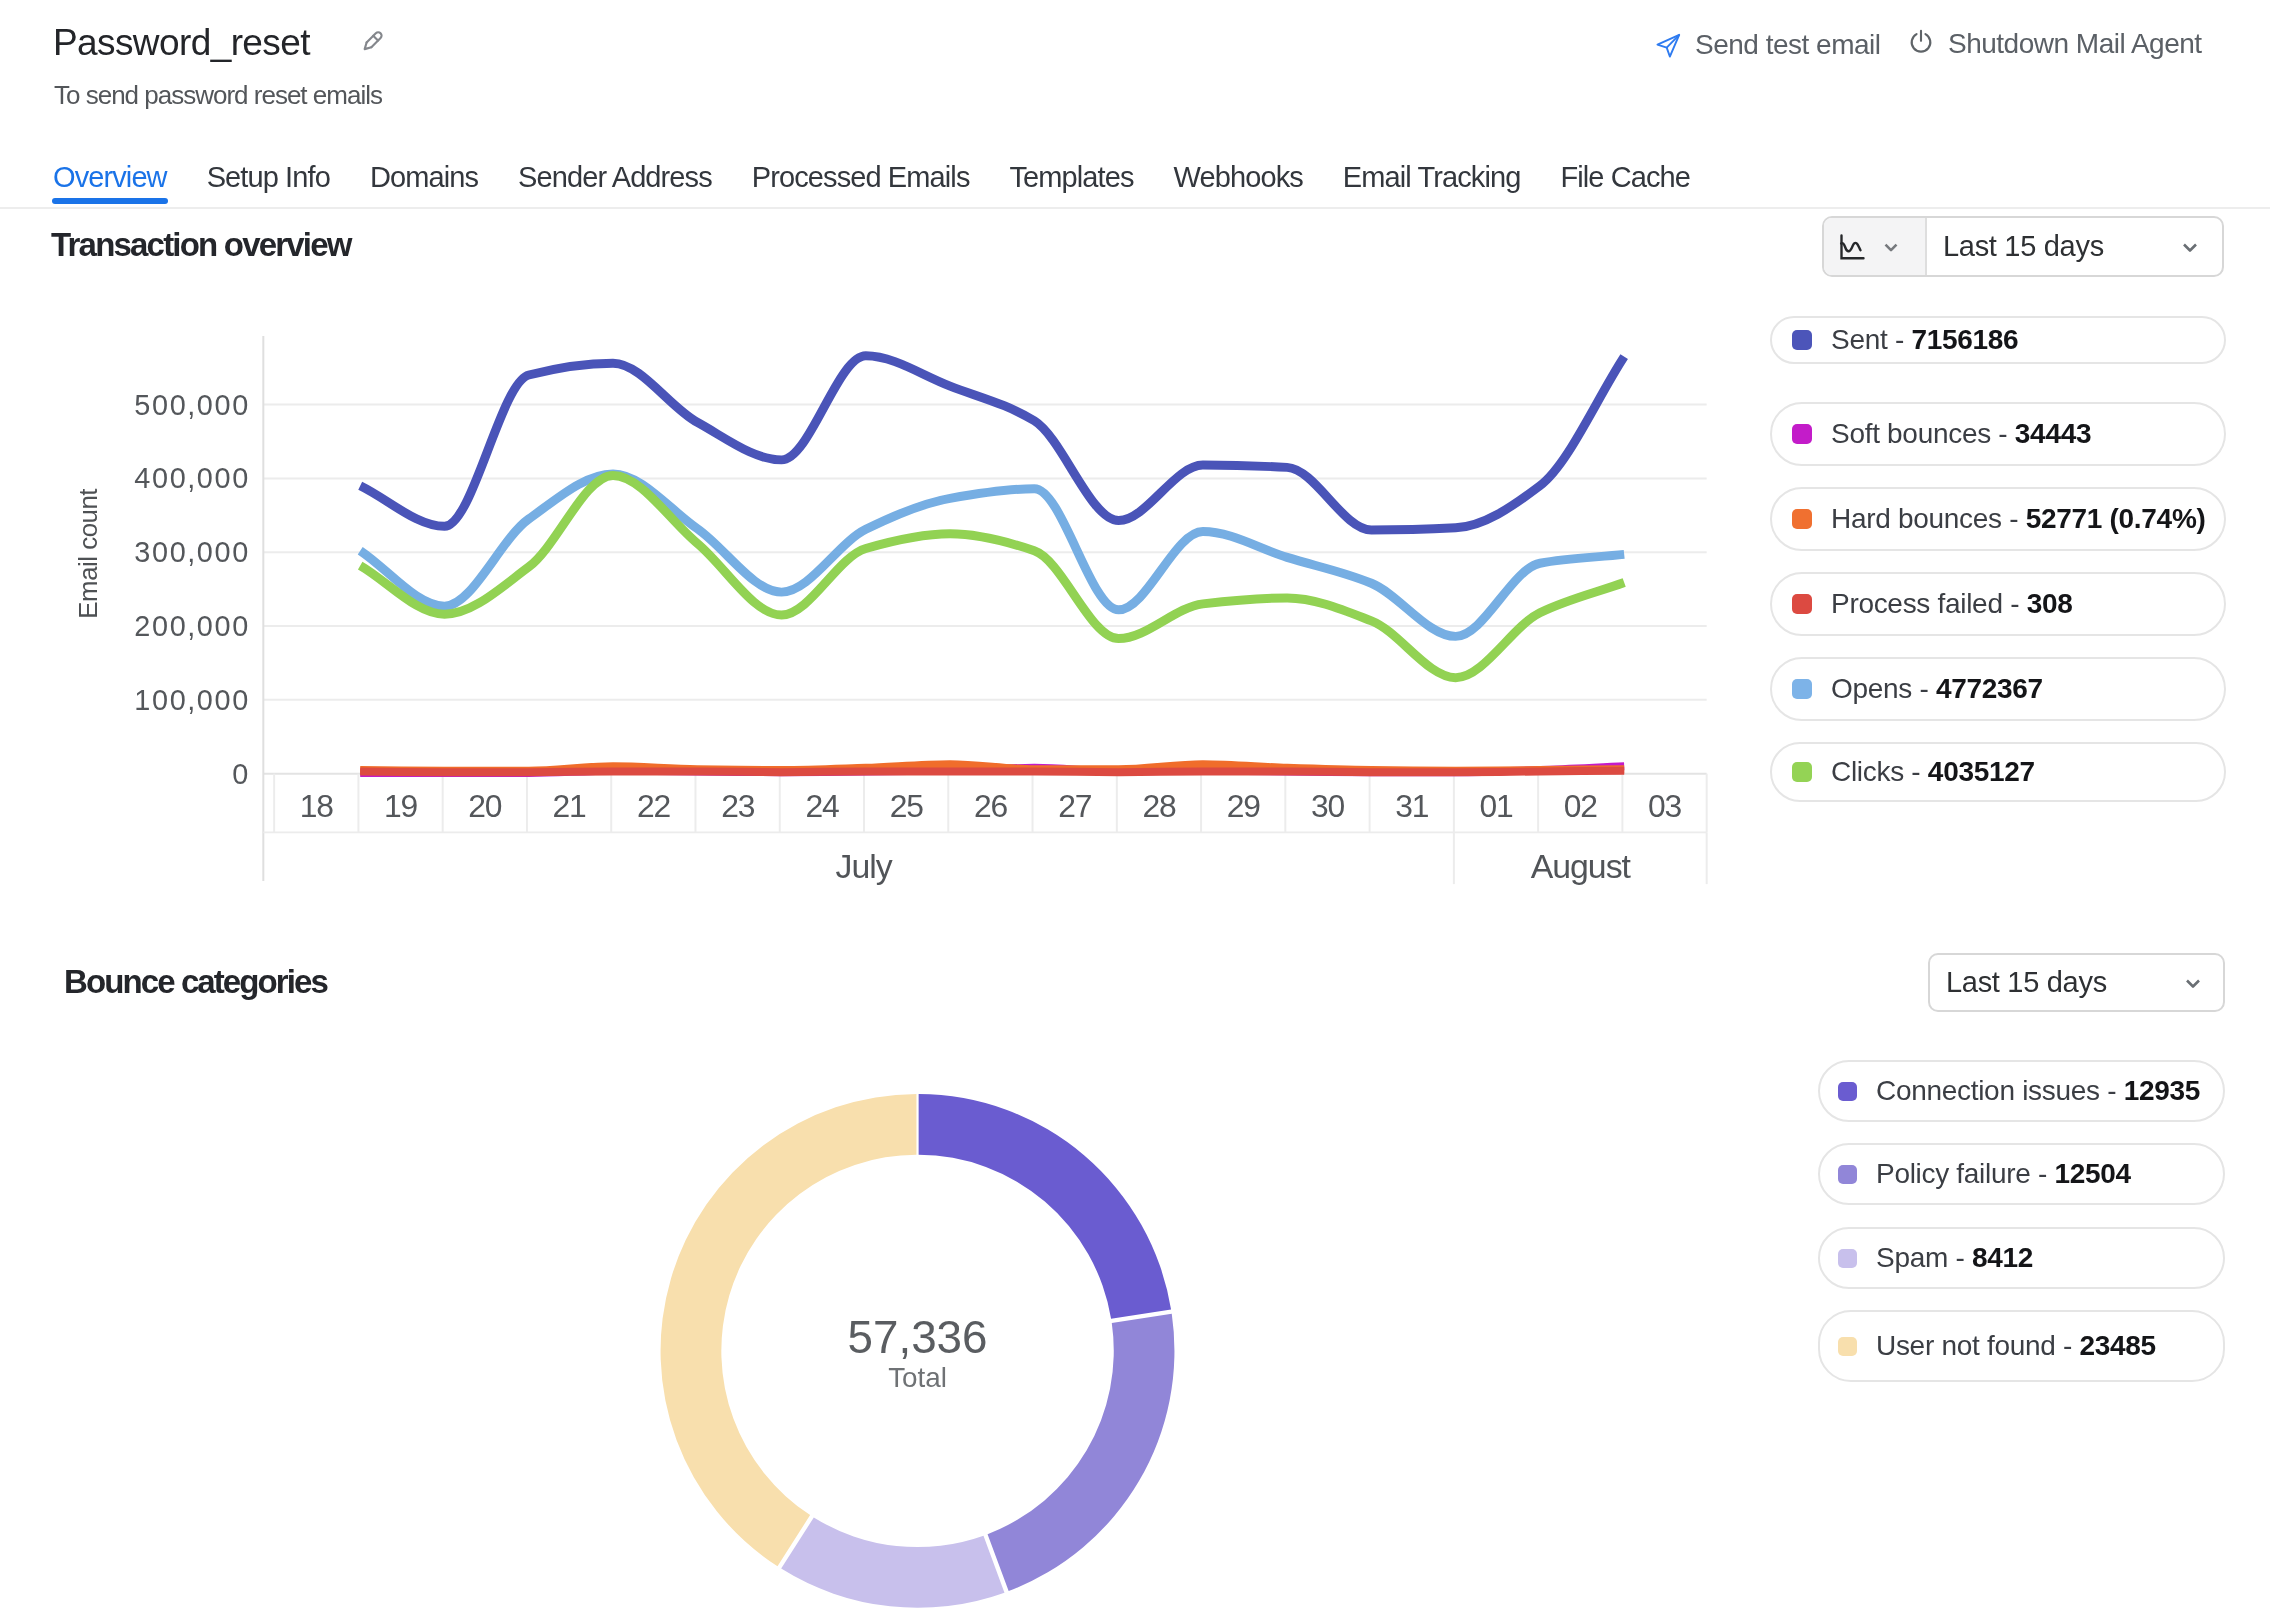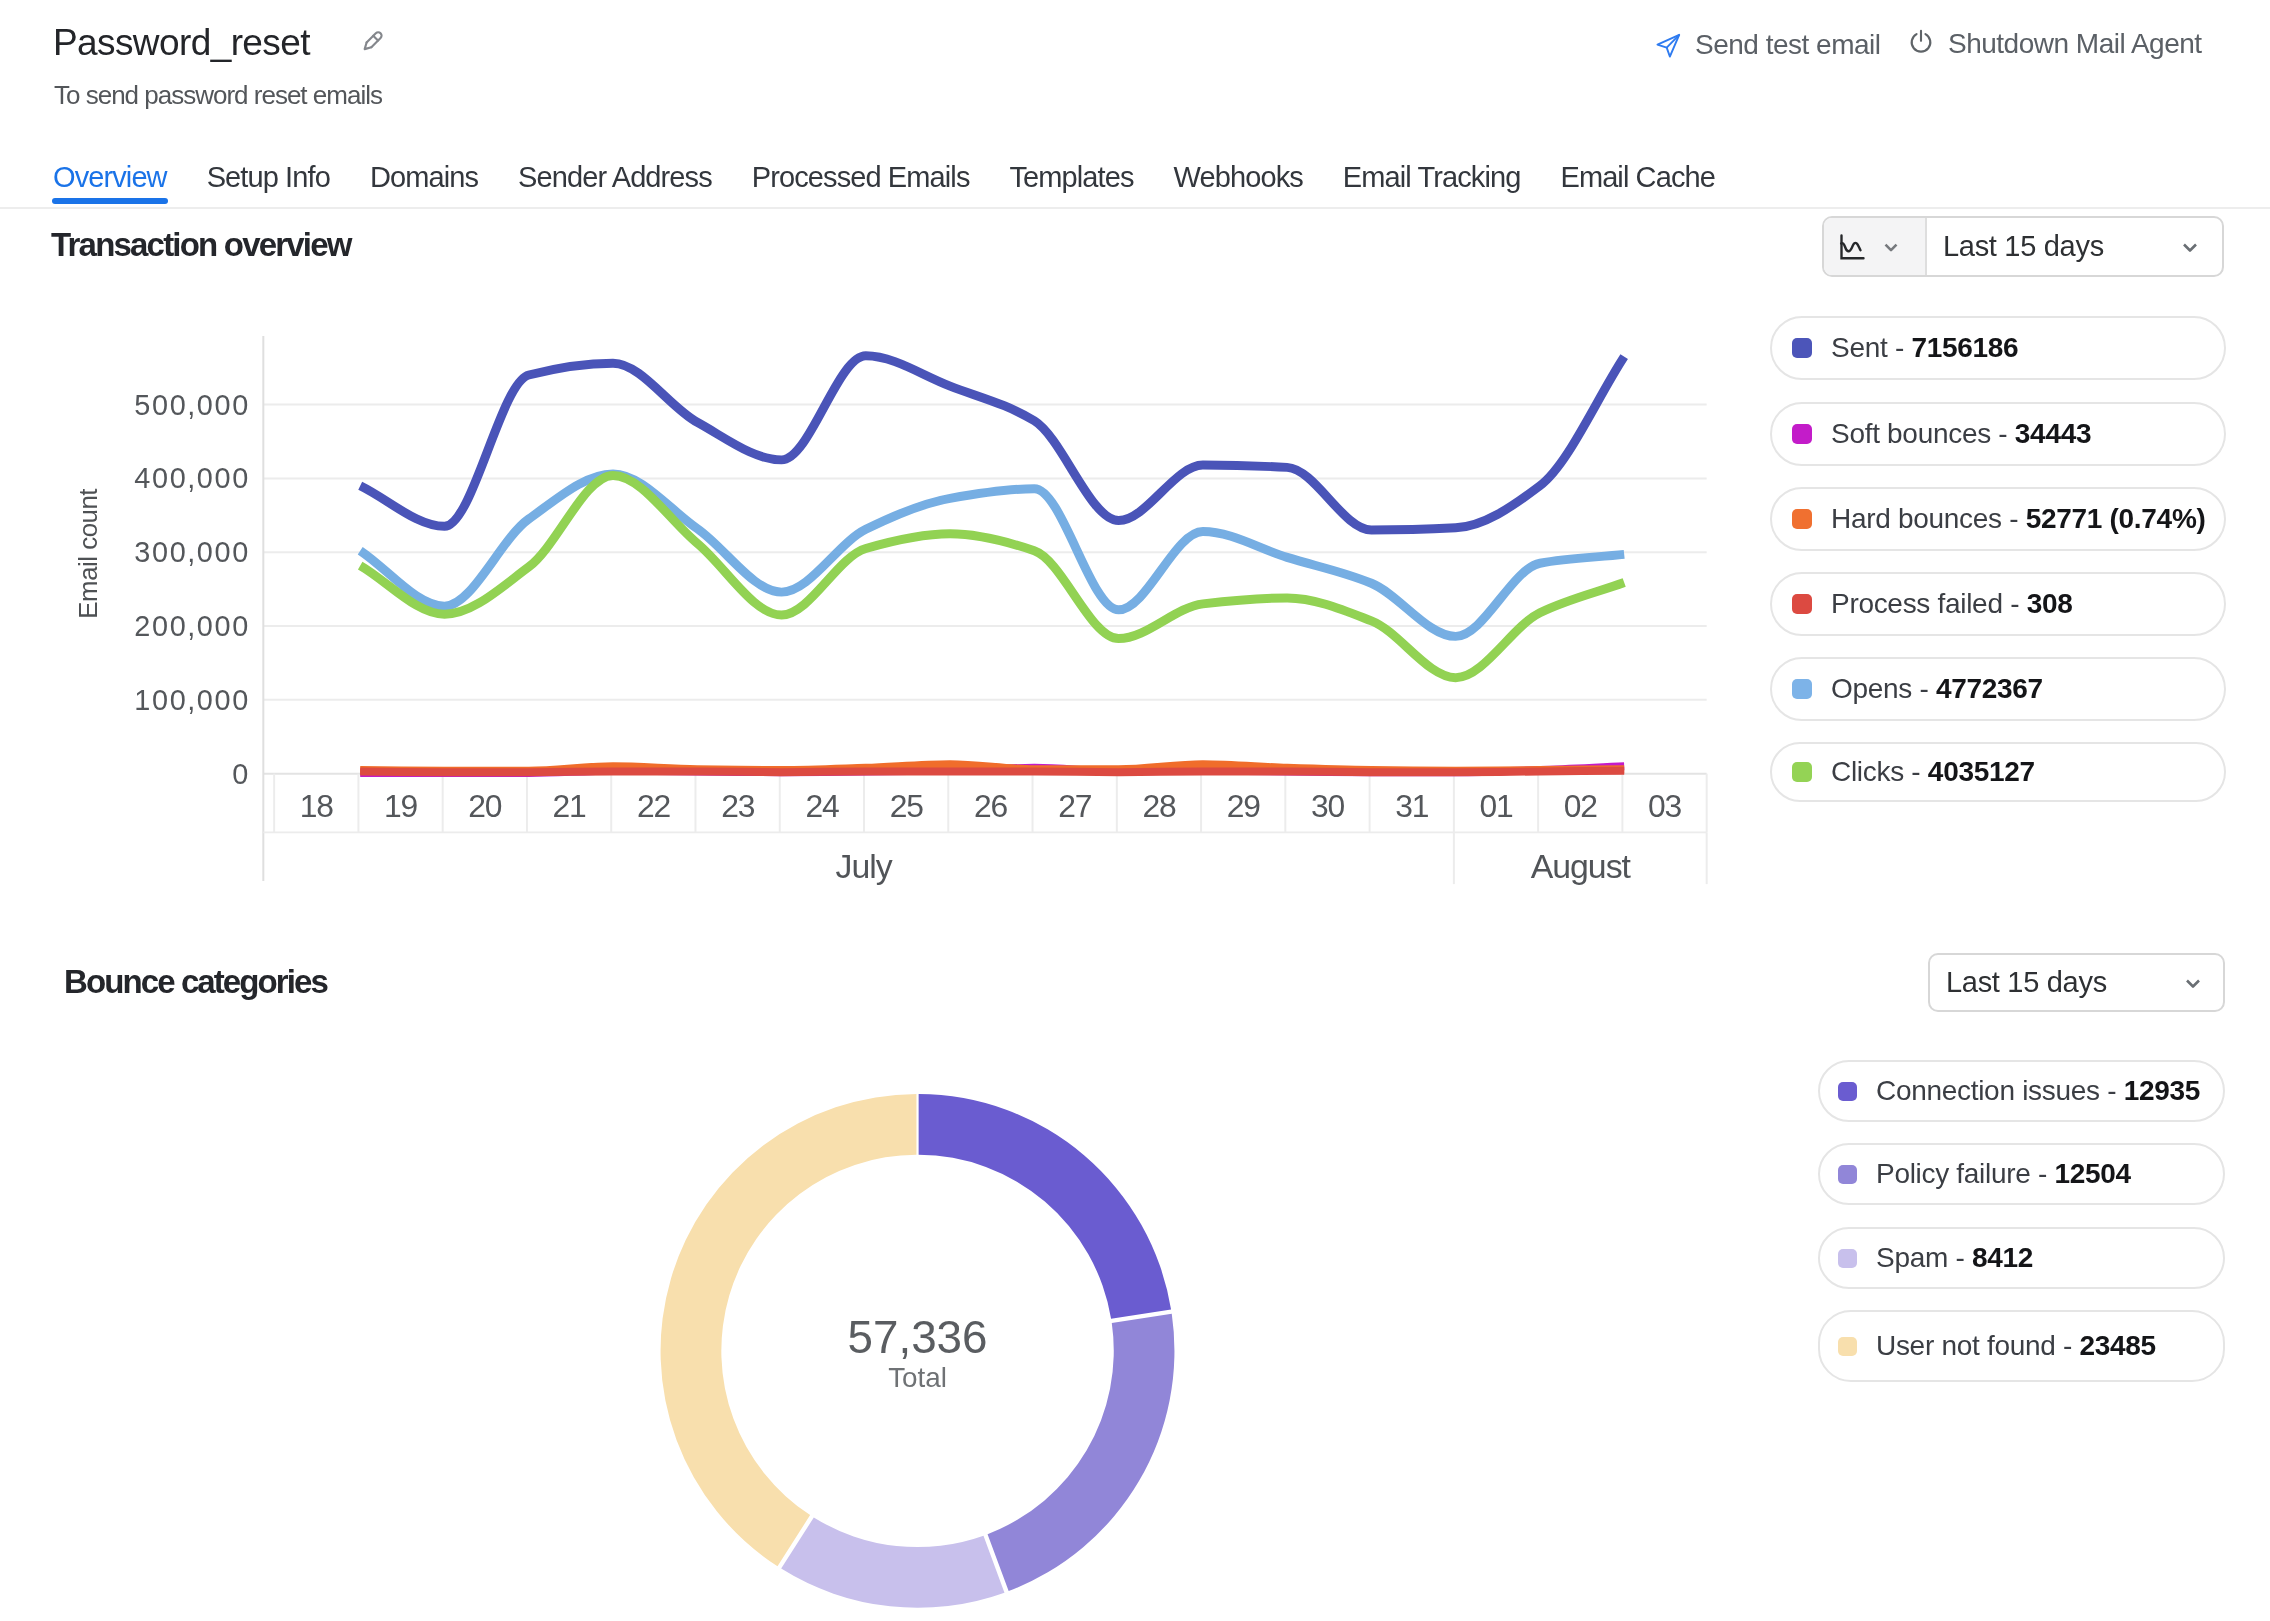"Email Cache" span { text: Email -> File }
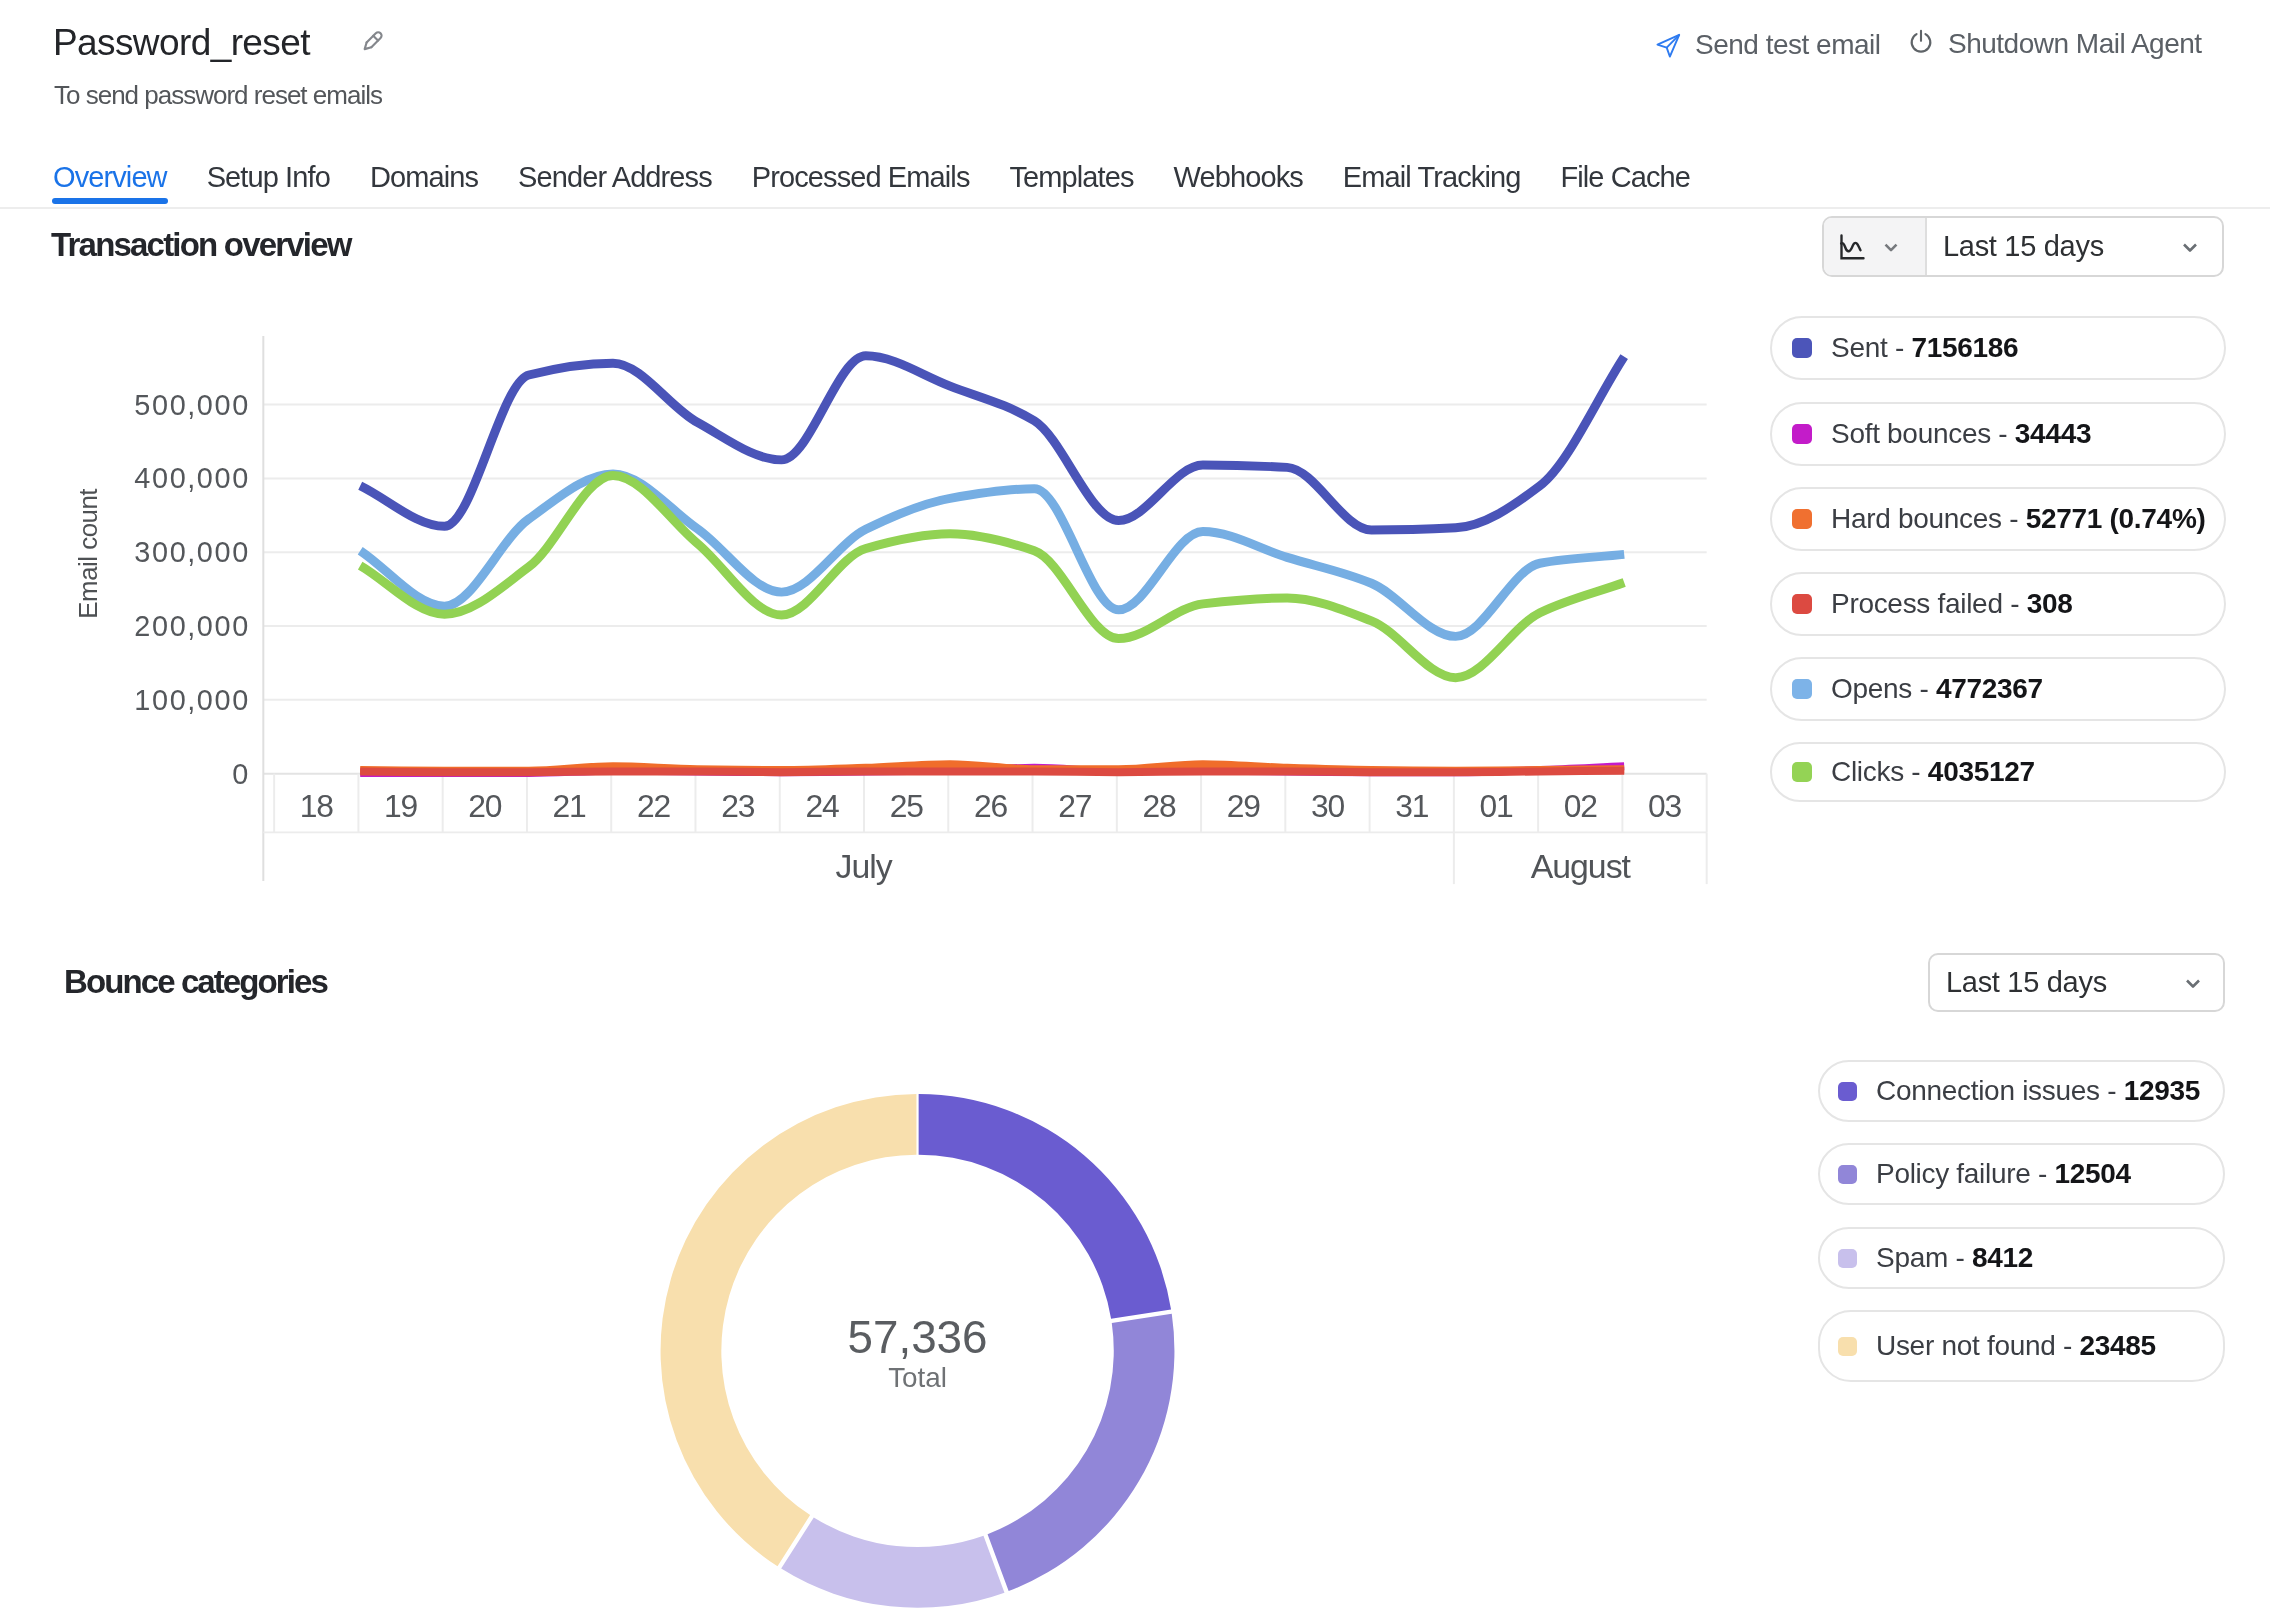"Sent - 7156186" div.pill { height: 64px -> 48px }
